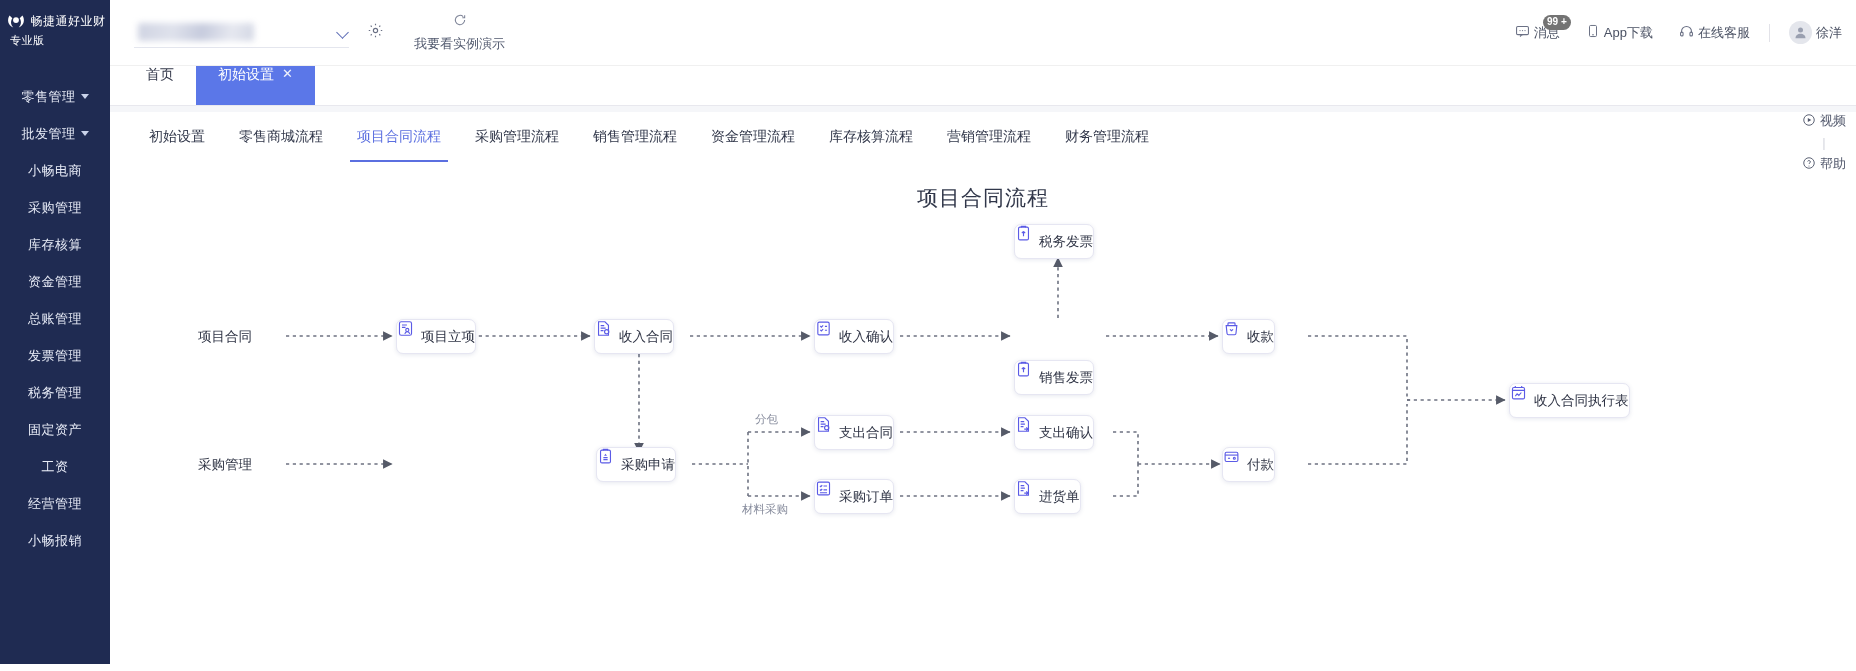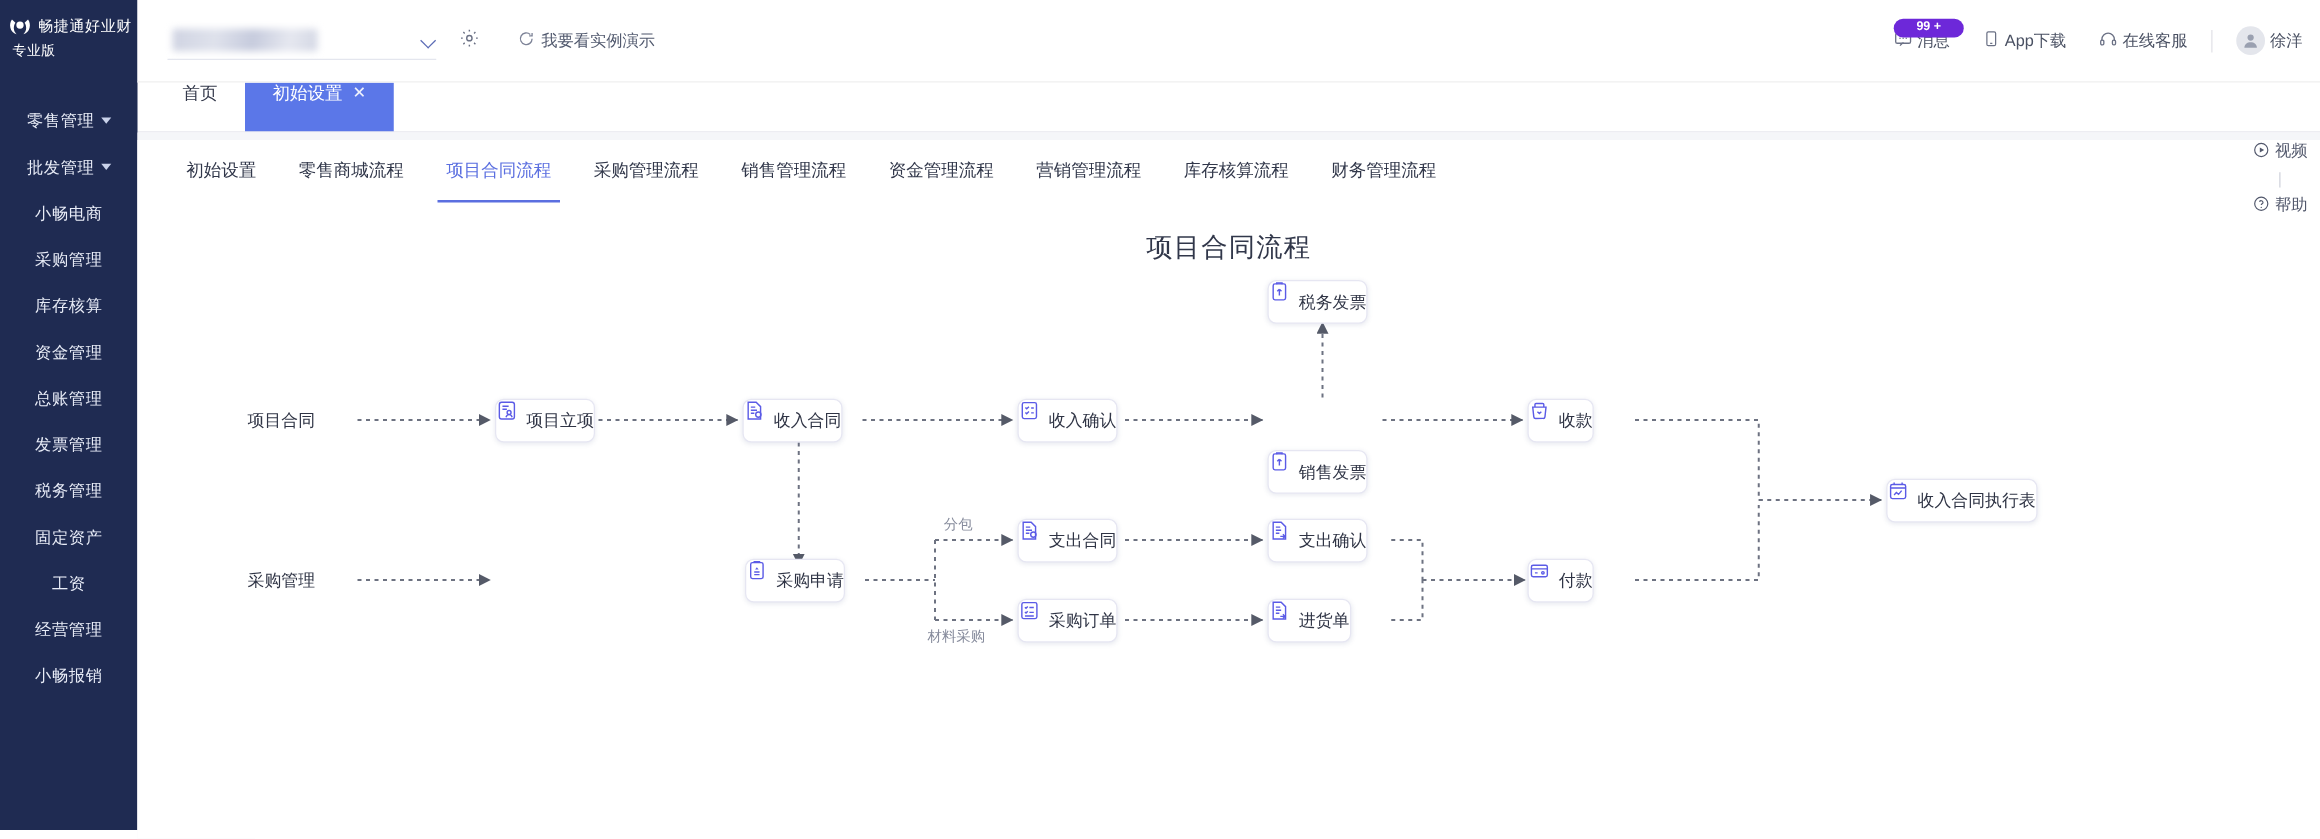"99 +" .badge { background: #6d28d9 -> #737373; padding: 0 18px -> 0 4px }
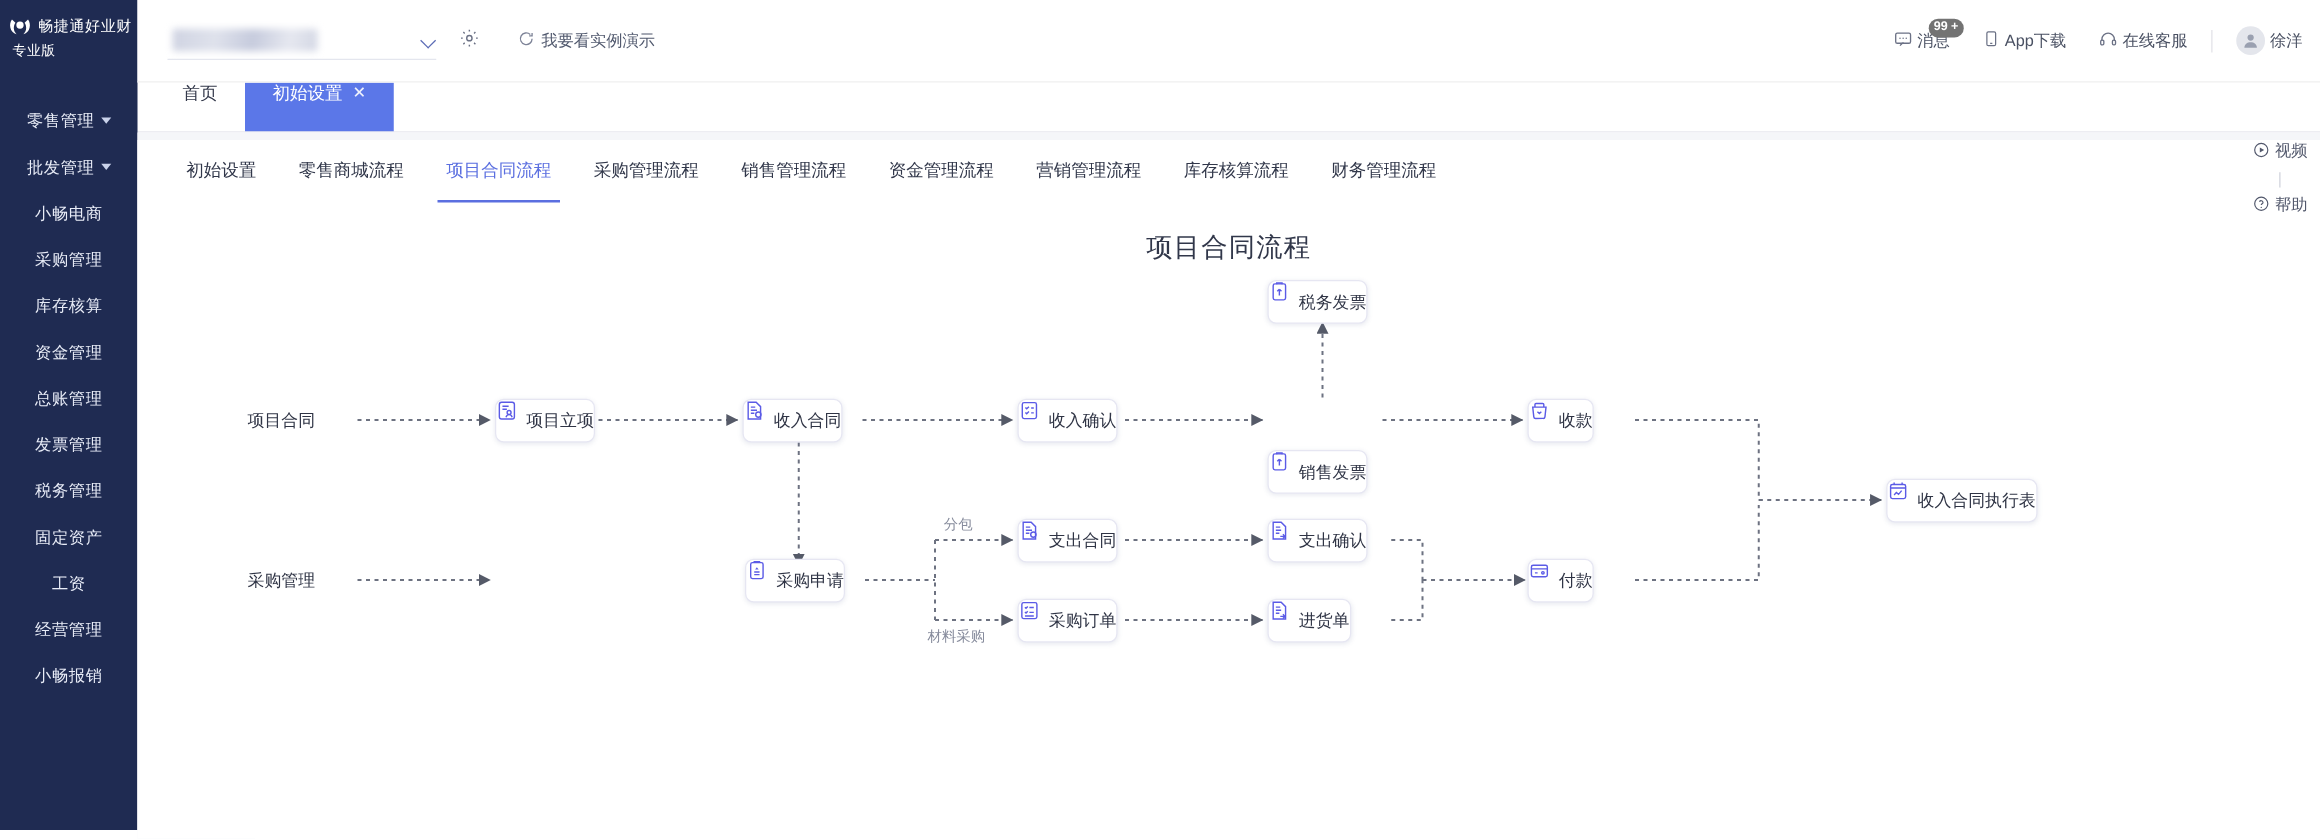"我要看实例演示" .demo-link { flex-direction: none -> column }
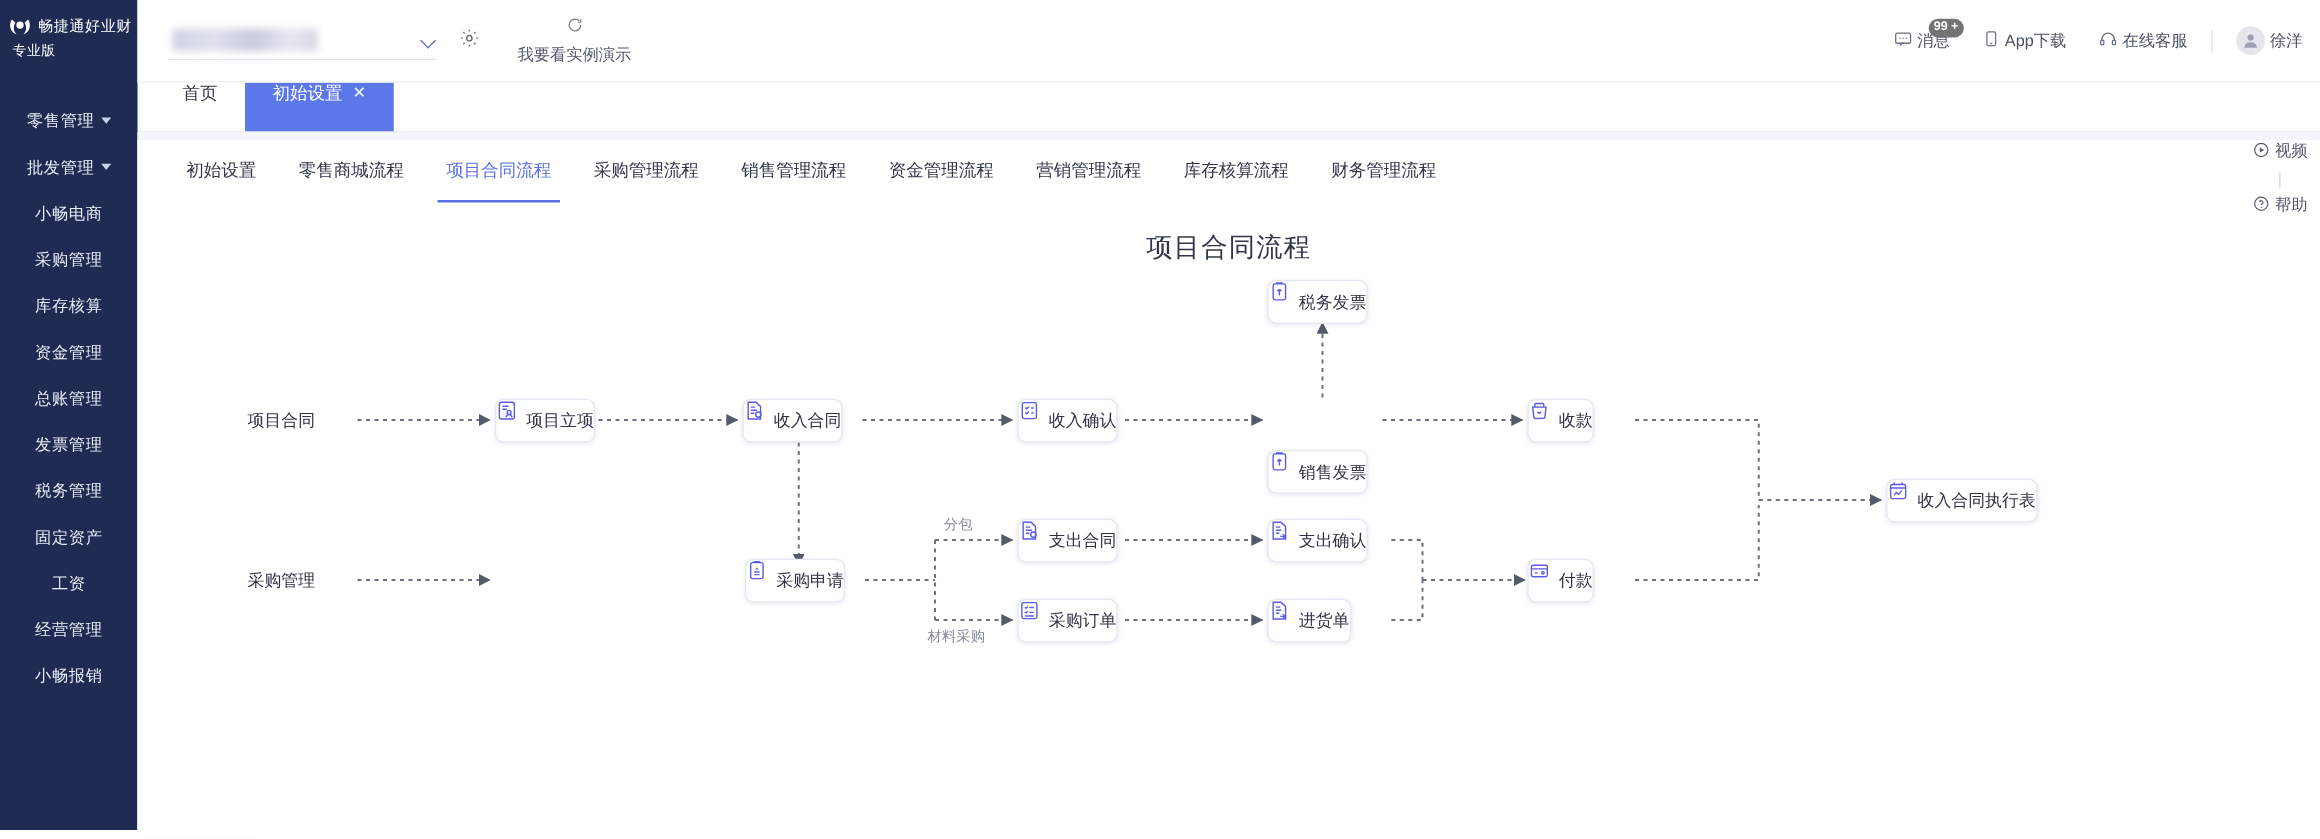"营销管理流程" div.stab { order: before "库存核算流程" -> after "库存核算流程" }
